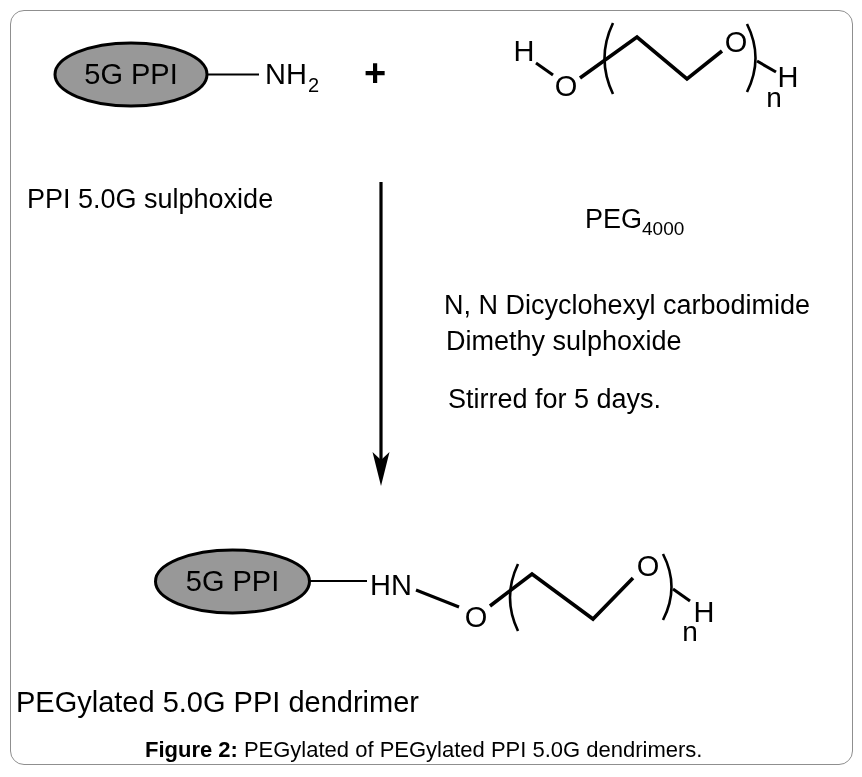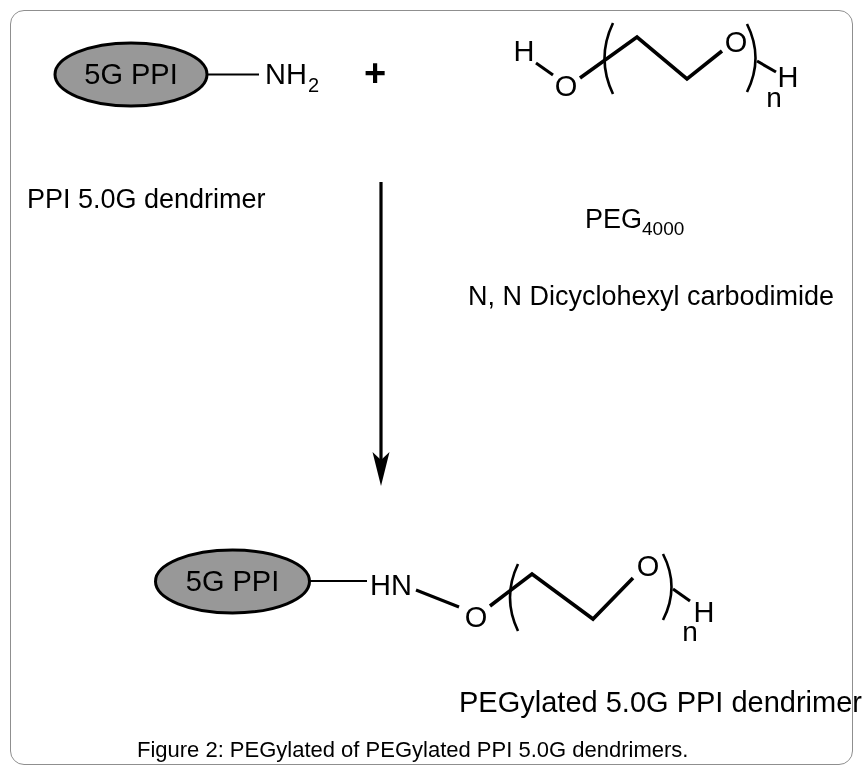"PPI 5.0G dendrimer" div.label { text: dendrimer -> sulphoxide }
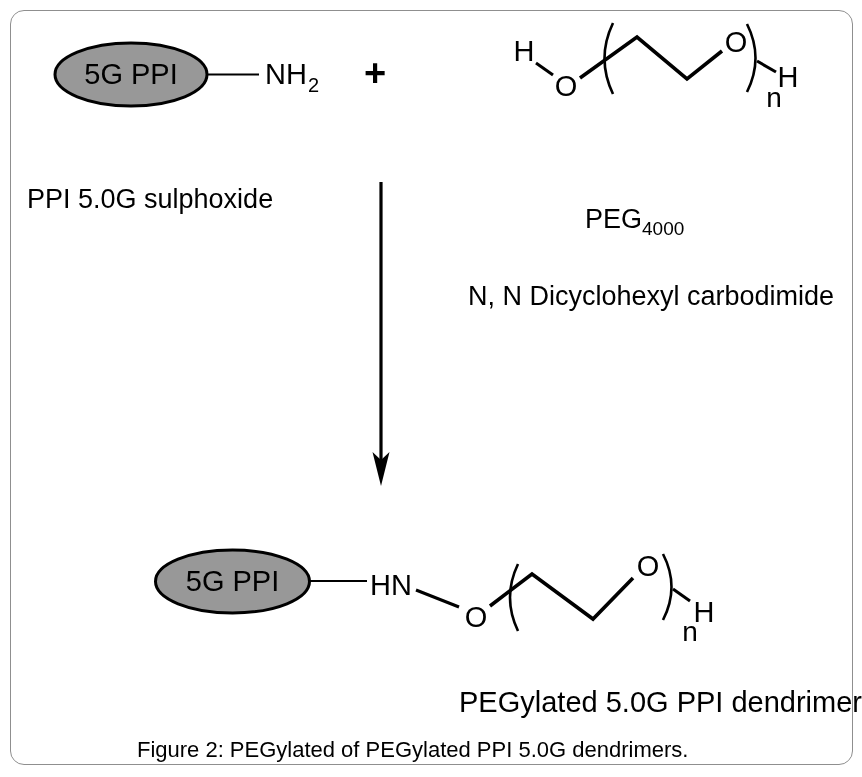"N, N Dicyclohexyl carbodimide" #condition-line-1 { margin-left: 24px -> none; top: 283px -> 292px }
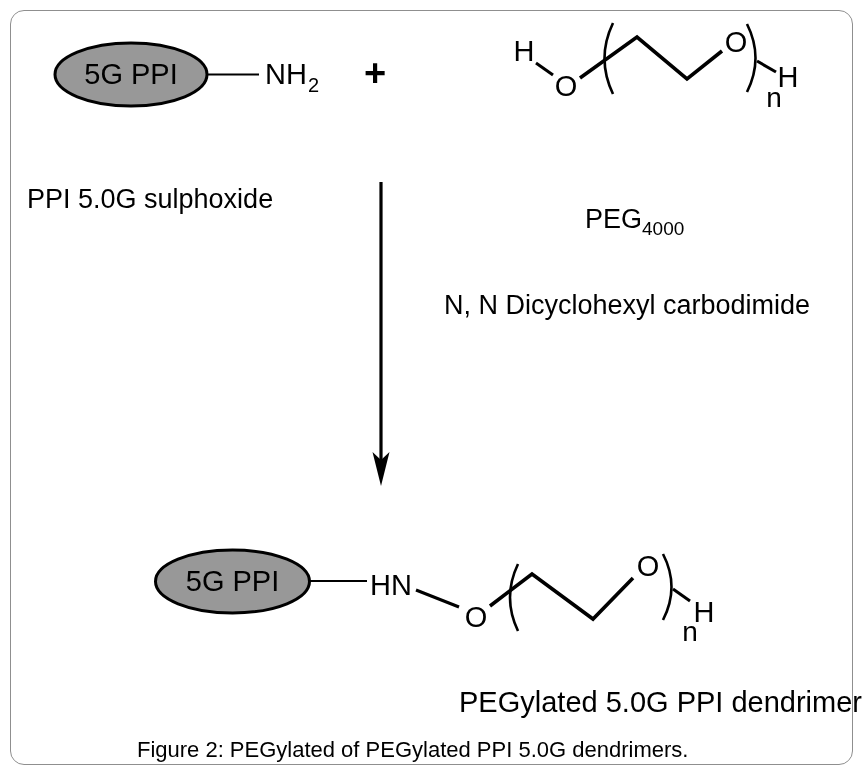"Dimethy sulphoxide" div.label { html: none -> <div>Dimethy sulphoxide</div> }
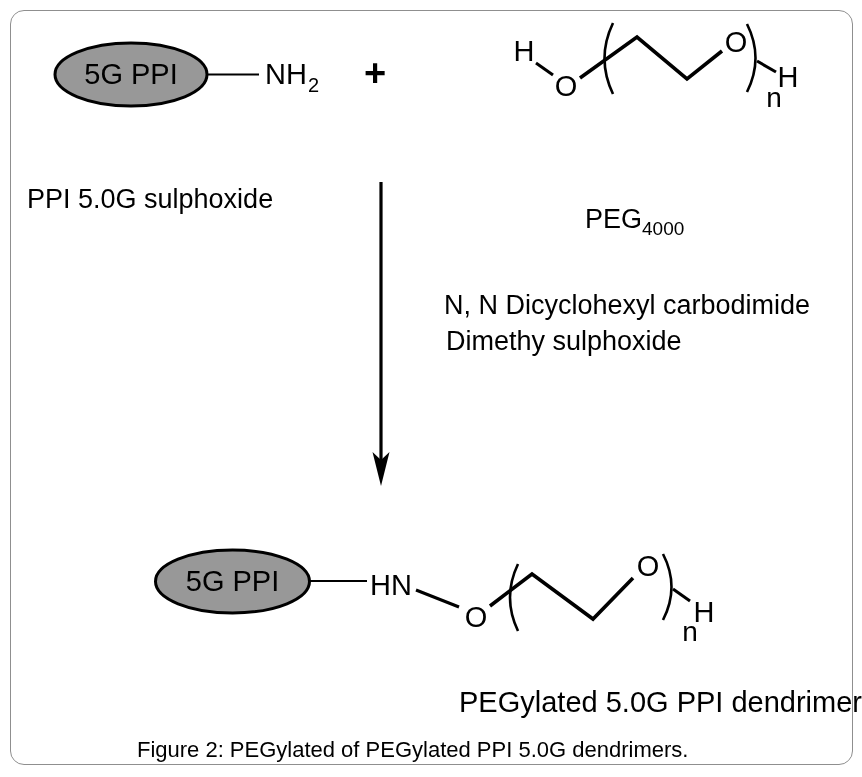"Stirred for 5 days." div.label { html: none -> <div>Stirred for 5 days.</div> }
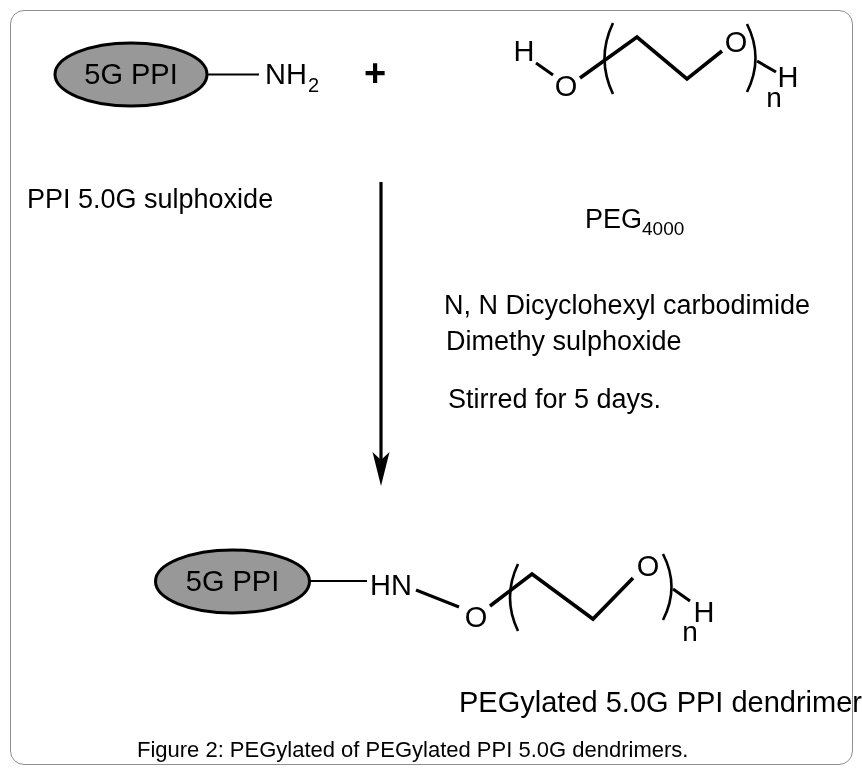"PEGylated 5.0G PPI dendrimer" #product-caption { text-align: right -> left }
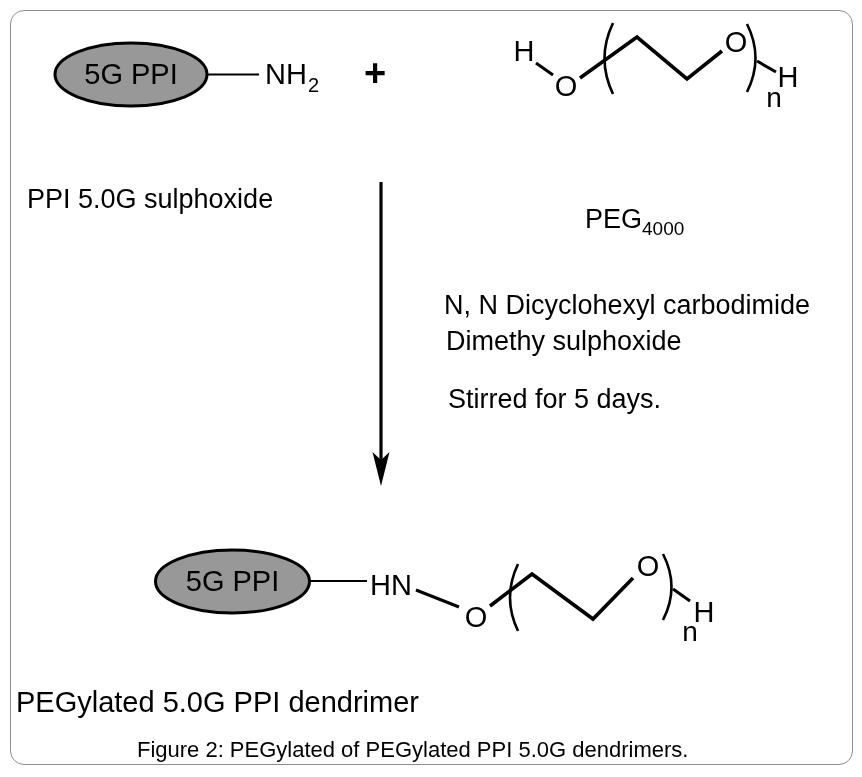"Figure 2:" #figure-caption .cap-label { font-weight: normal -> bold; margin-left: none -> 8px }
